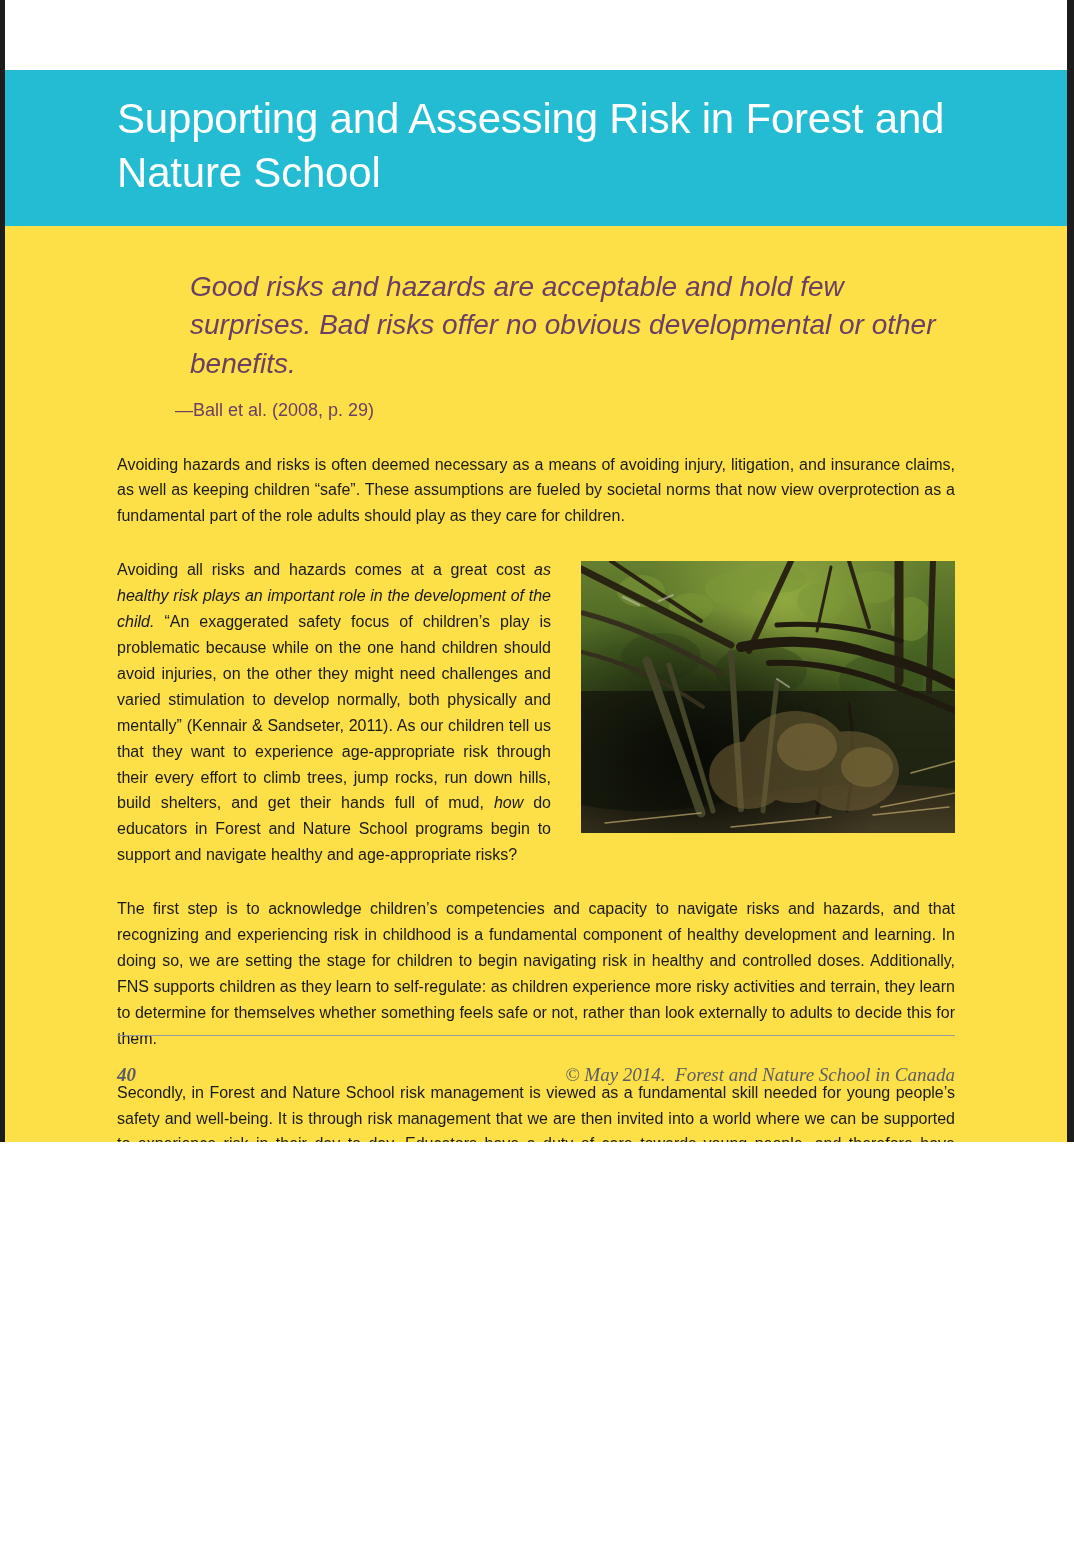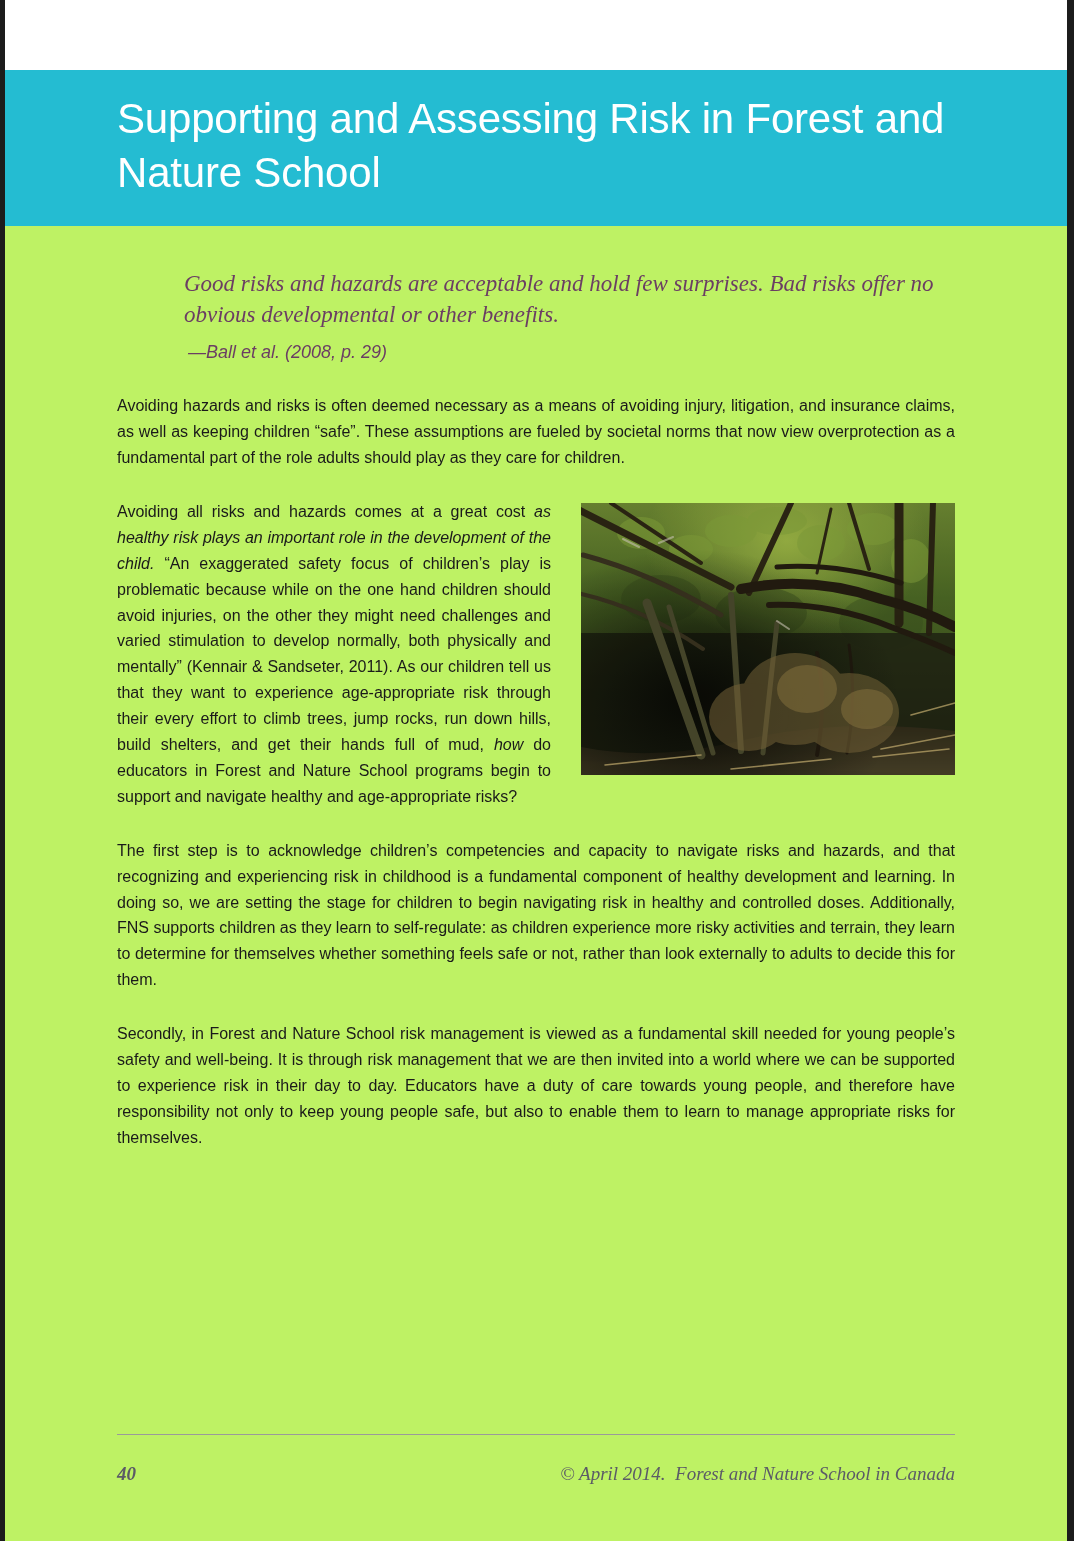"Supporting and Assessing Risk in" .page { background: #bef264 -> #fde047; height: 1541px -> 1142px }
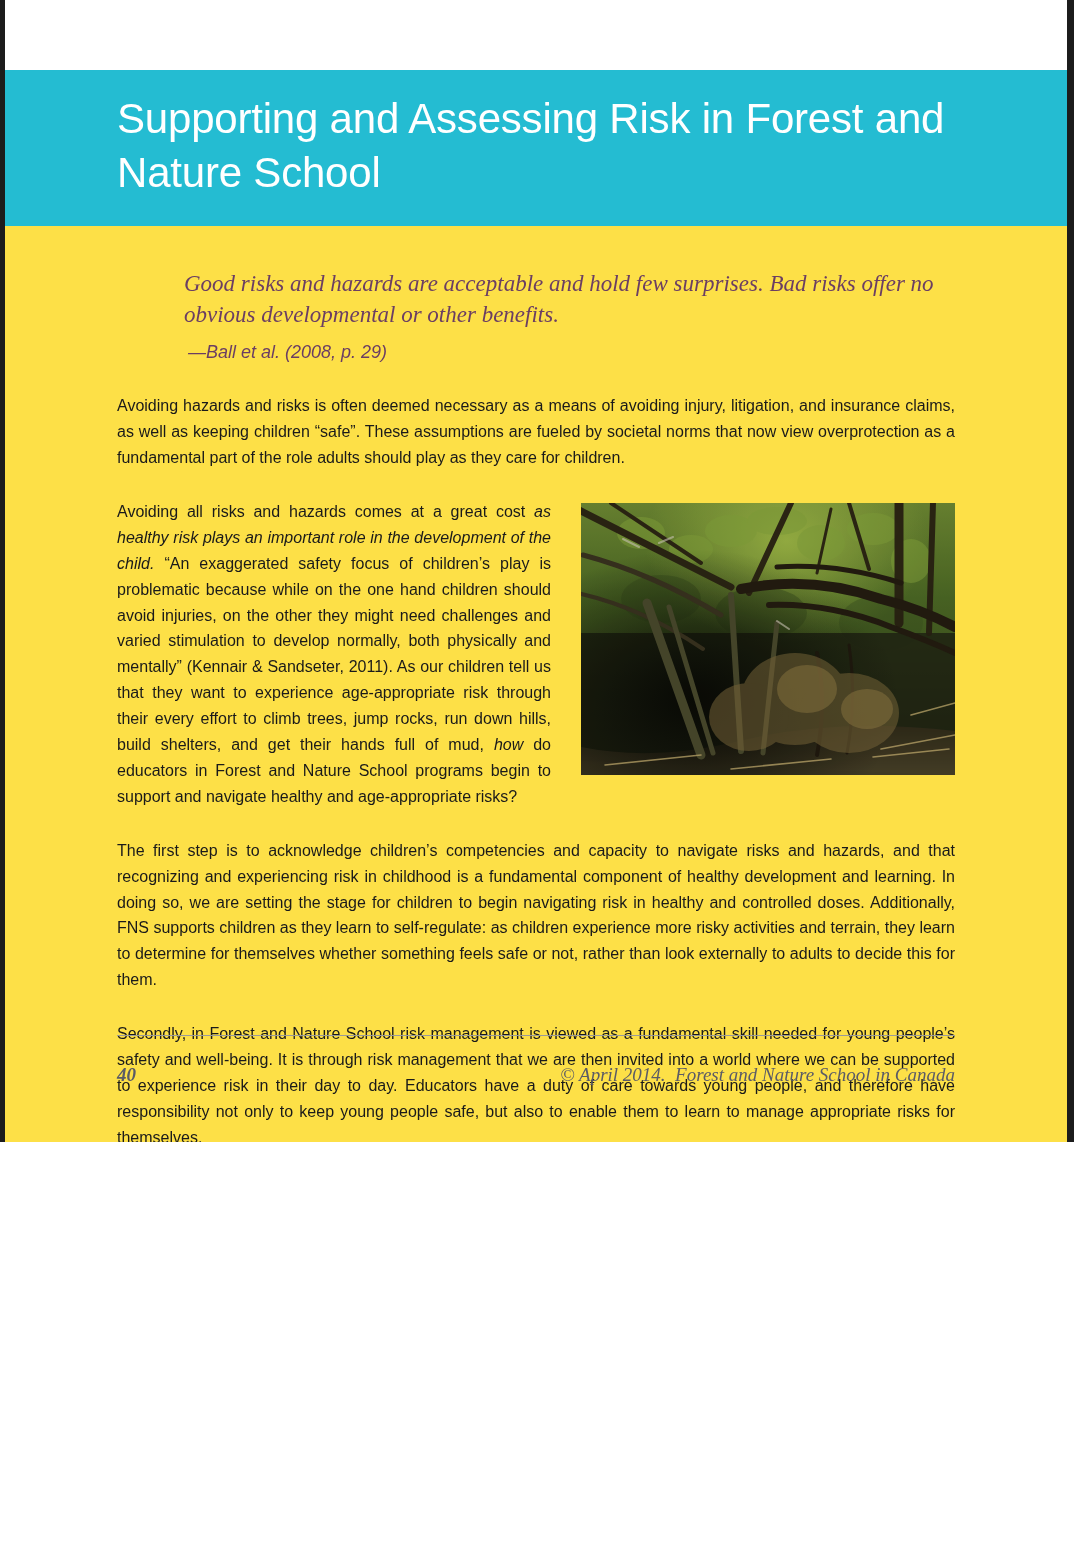"Good risks and hazards are" .quote-text { font-family: Liberation Serif, serif -> Liberation Sans, sans-serif; font-size: 23px -> 28px; margin: 9px -> 15px }
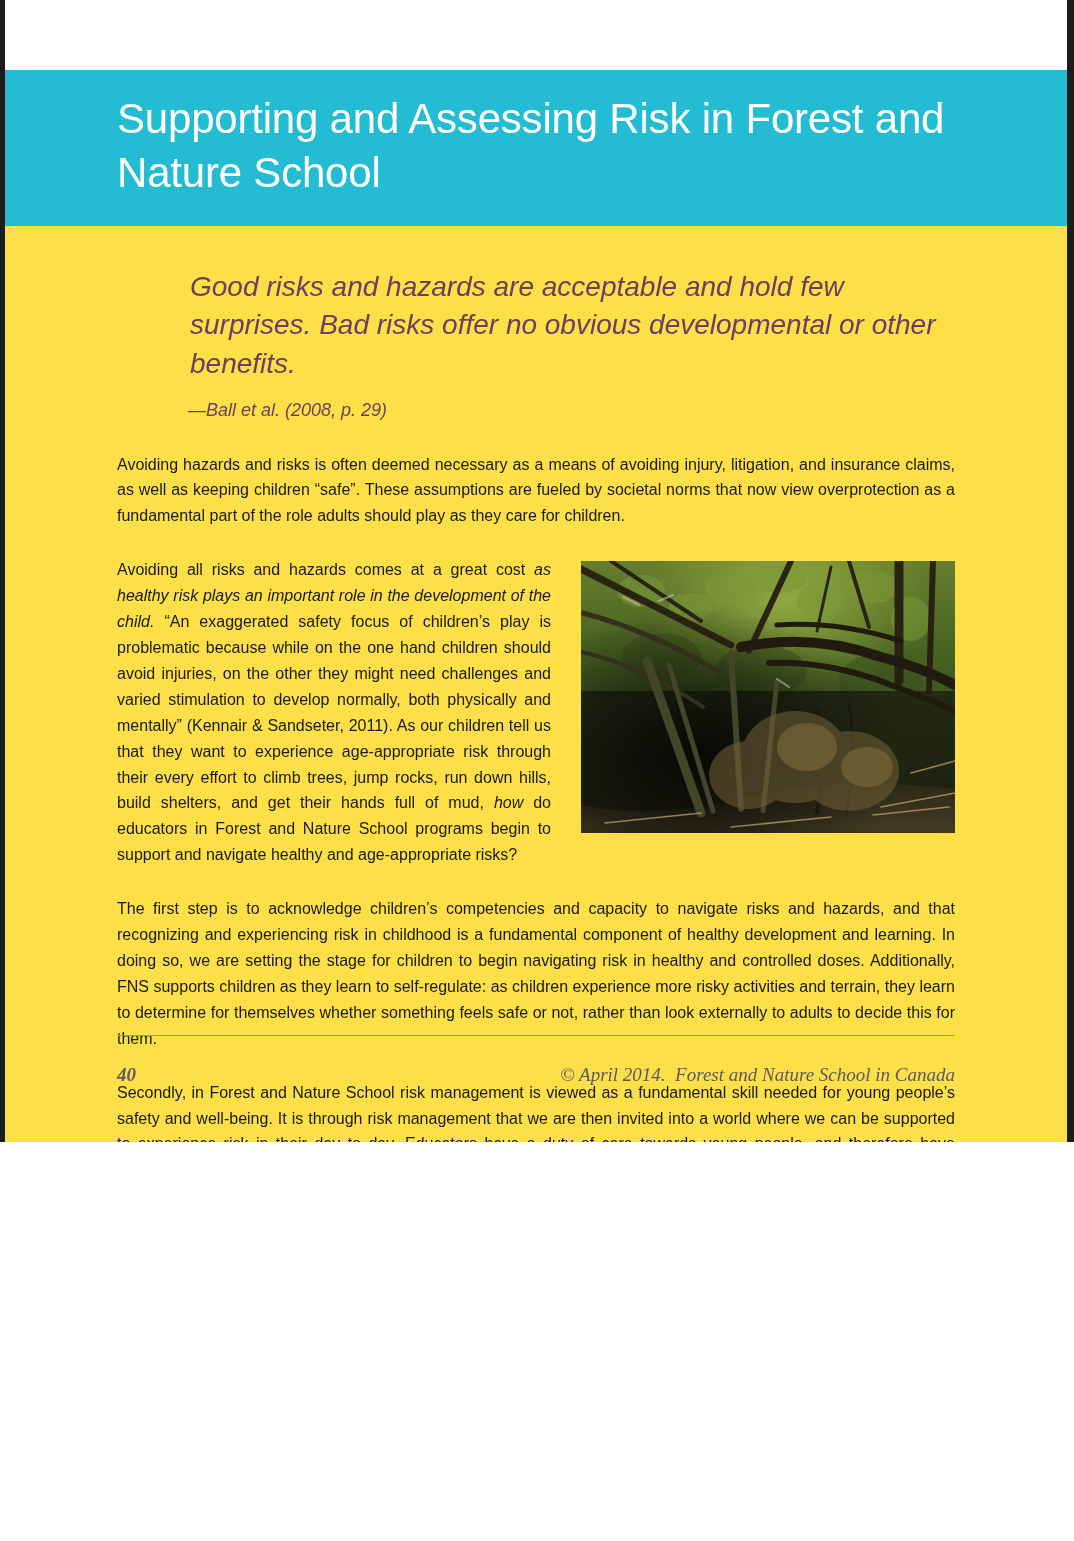"—Ball et al. (2008, p." .quote-attrib { font-style: italic -> none; margin: 9px 0 0 13px -> 9px 0 0 0 }
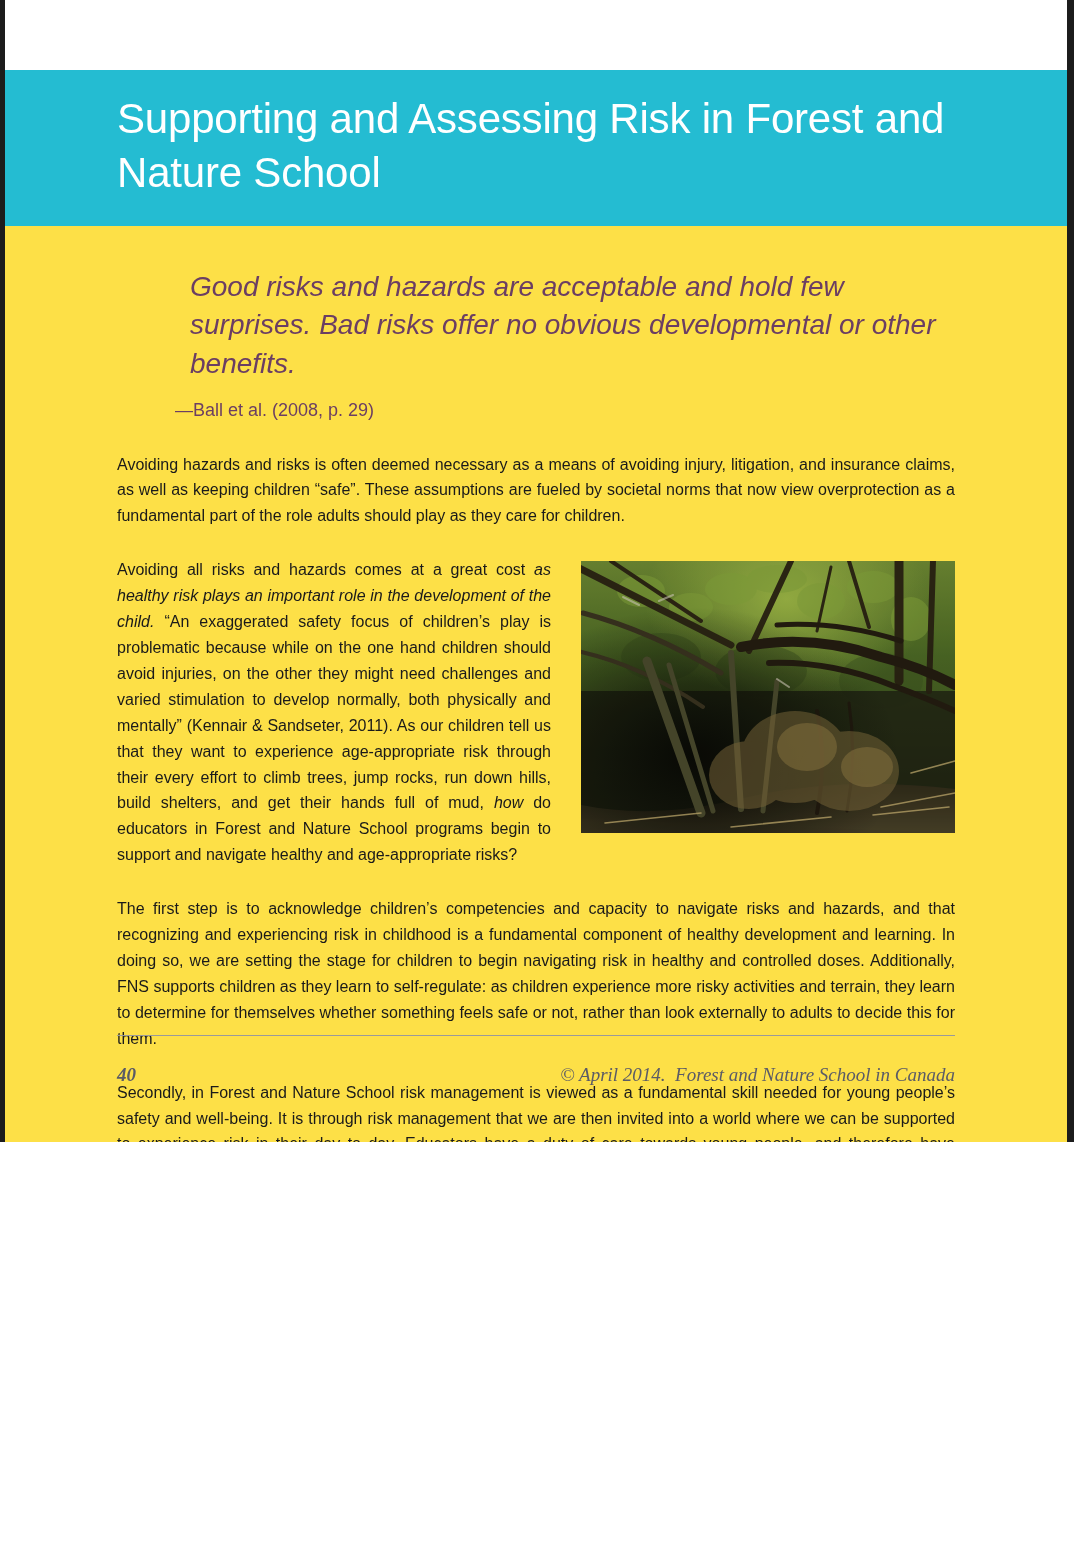"© April 2014. Forest and" span.copyright { text: April -> May }
